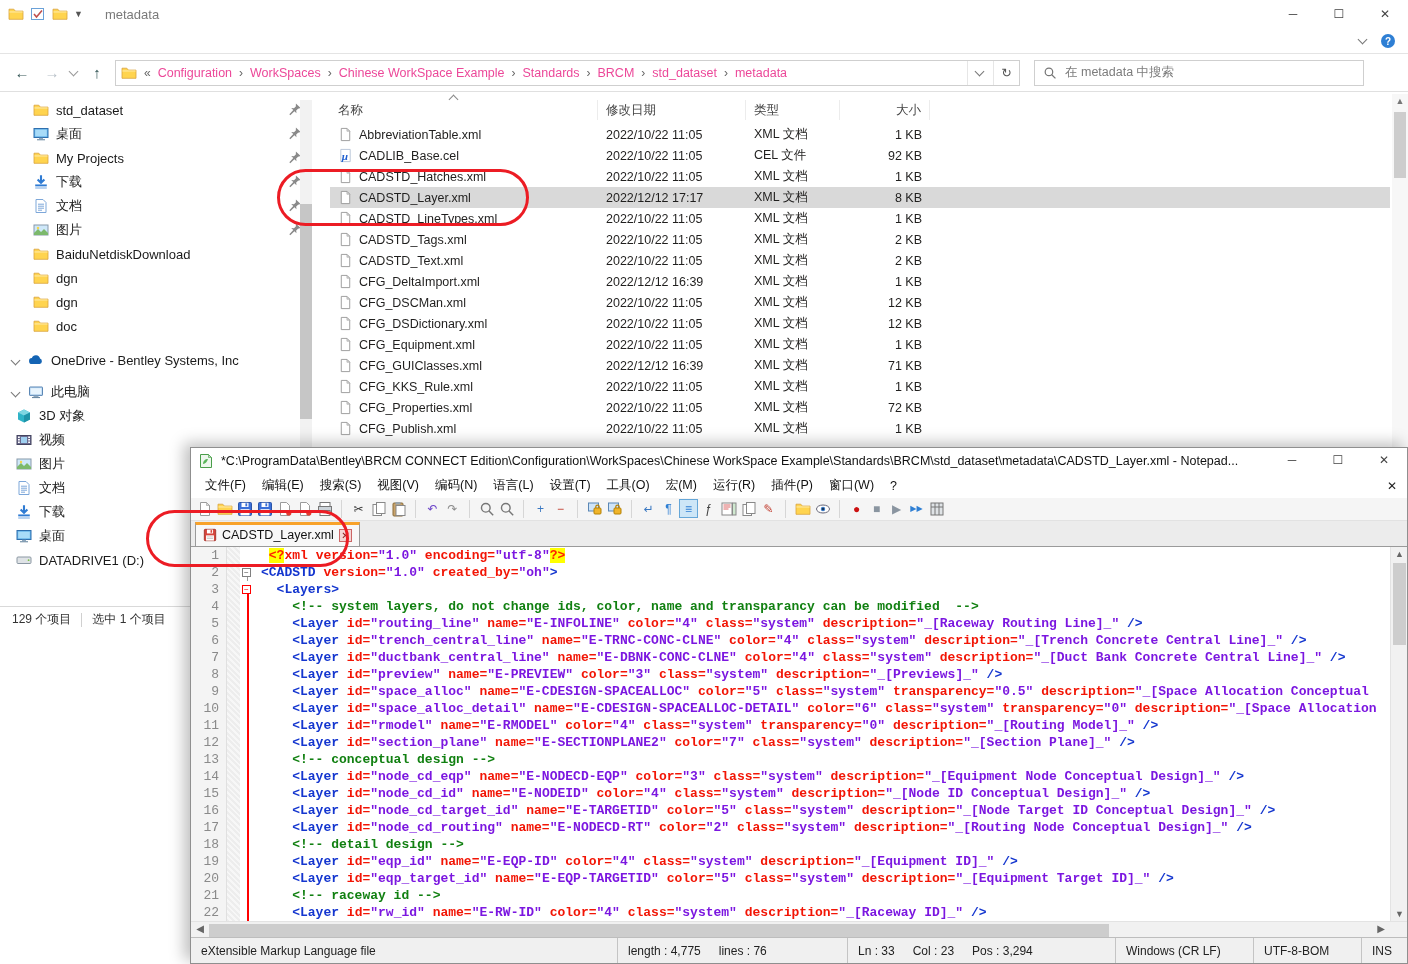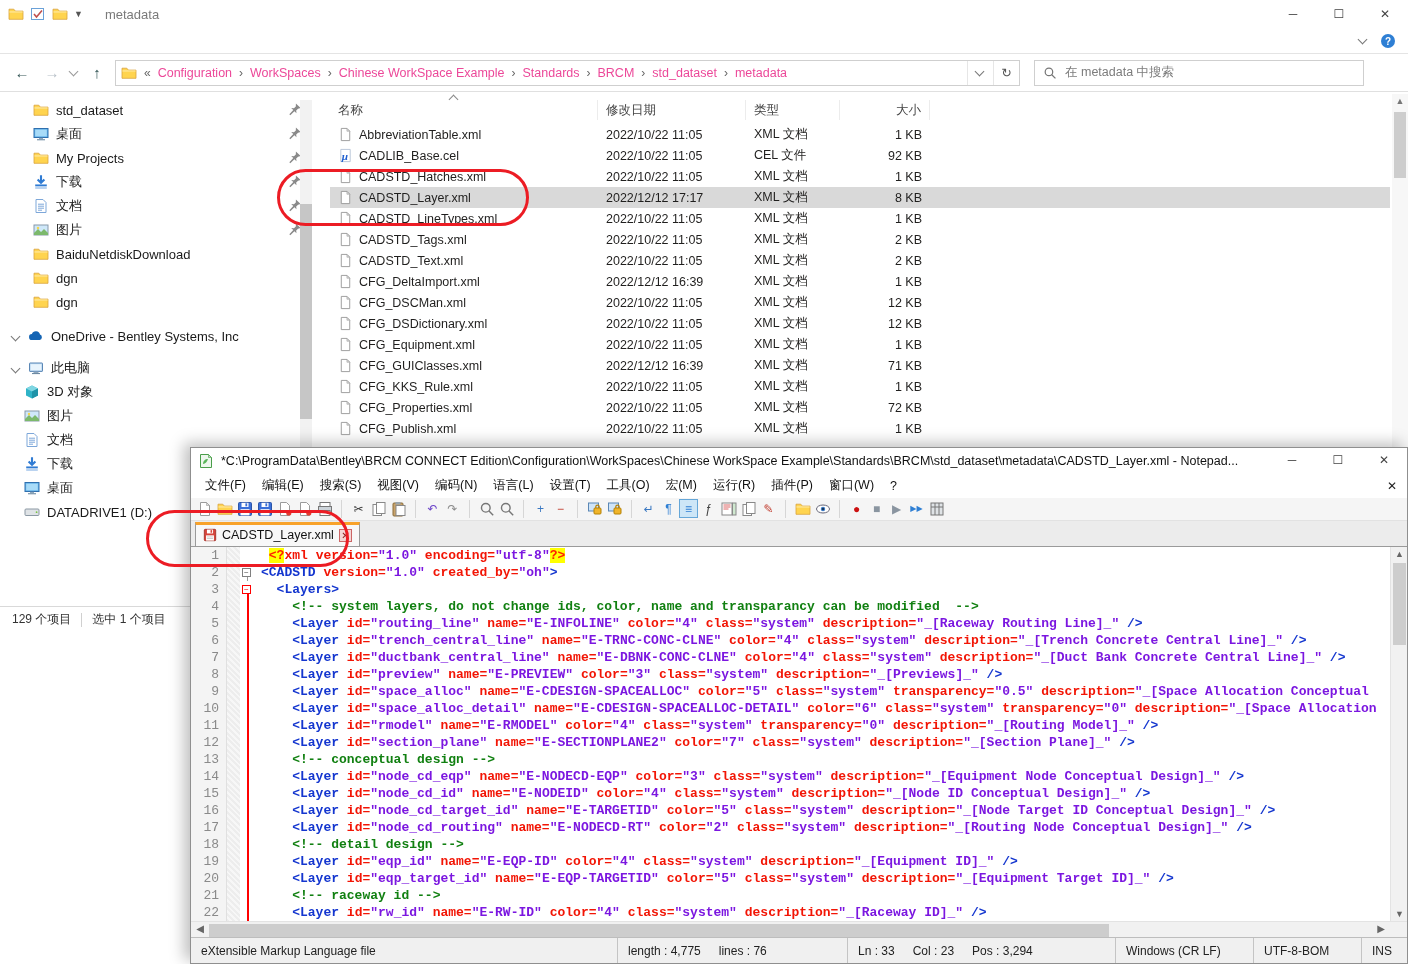"doc" div.srow { html: none -> <div> <span> <svg> <path></path> <path></path> </svg> </span> <span>doc</span> </div> }
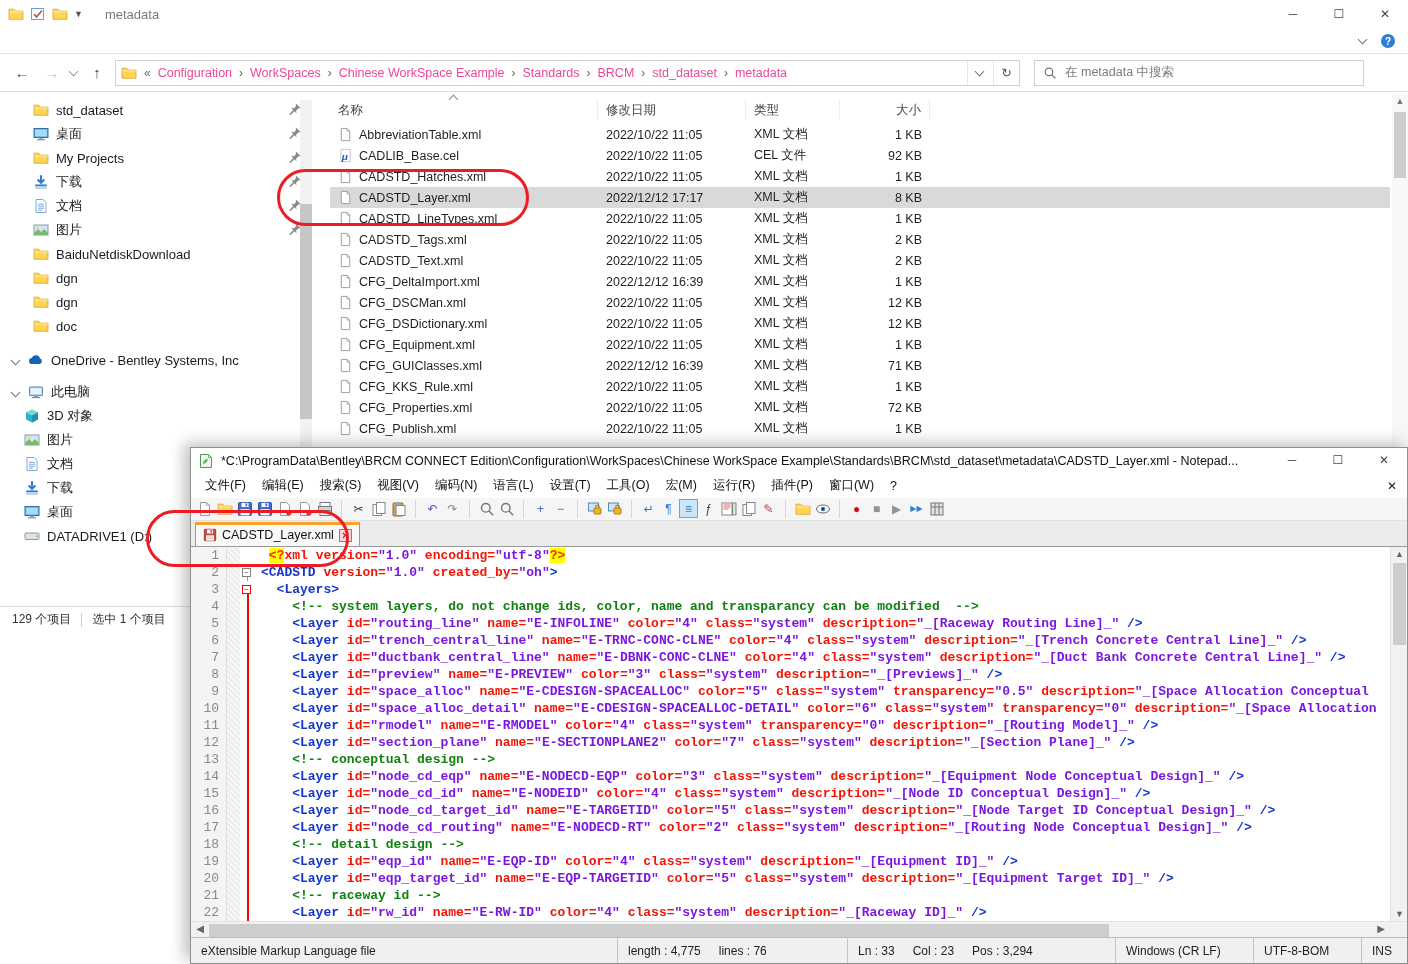"3D 对象" .pl2 { padding-left: 24px -> 16px }
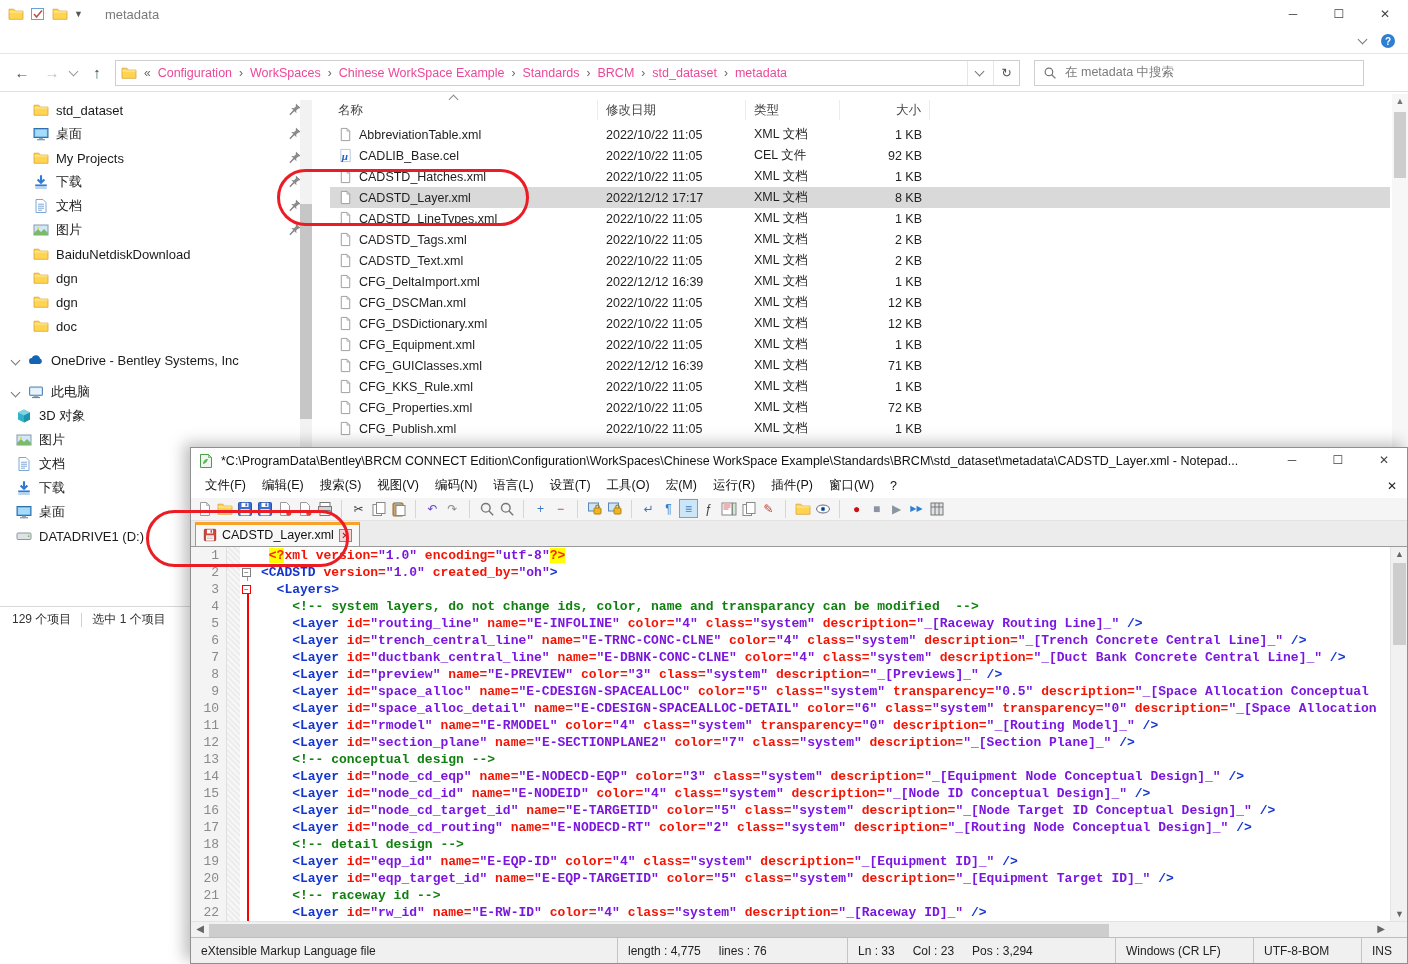"视频" div.srow { html: none -> <div> <span> <svg> <rect></rect> <rect></rect> <g> <rect></rect> <rect></rect> <rect></rect> <rect></rect> <rect></rect> <rect></rect> </g> </svg> </span> <span>视频</span> </div> }
